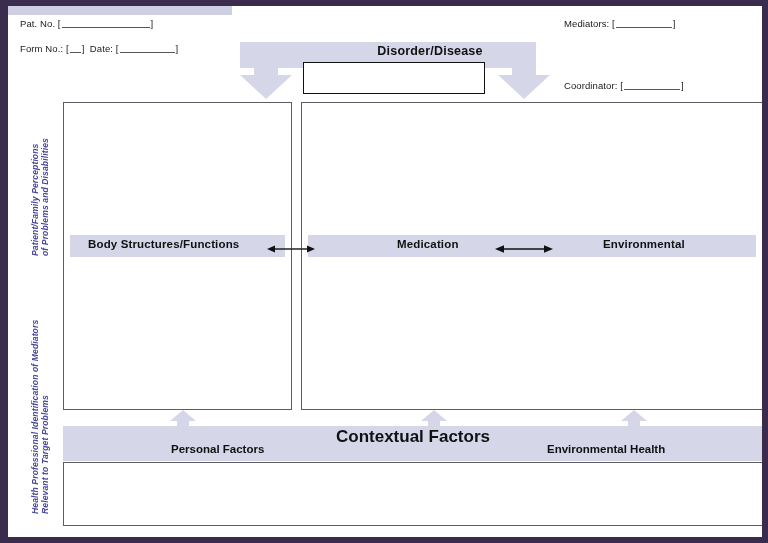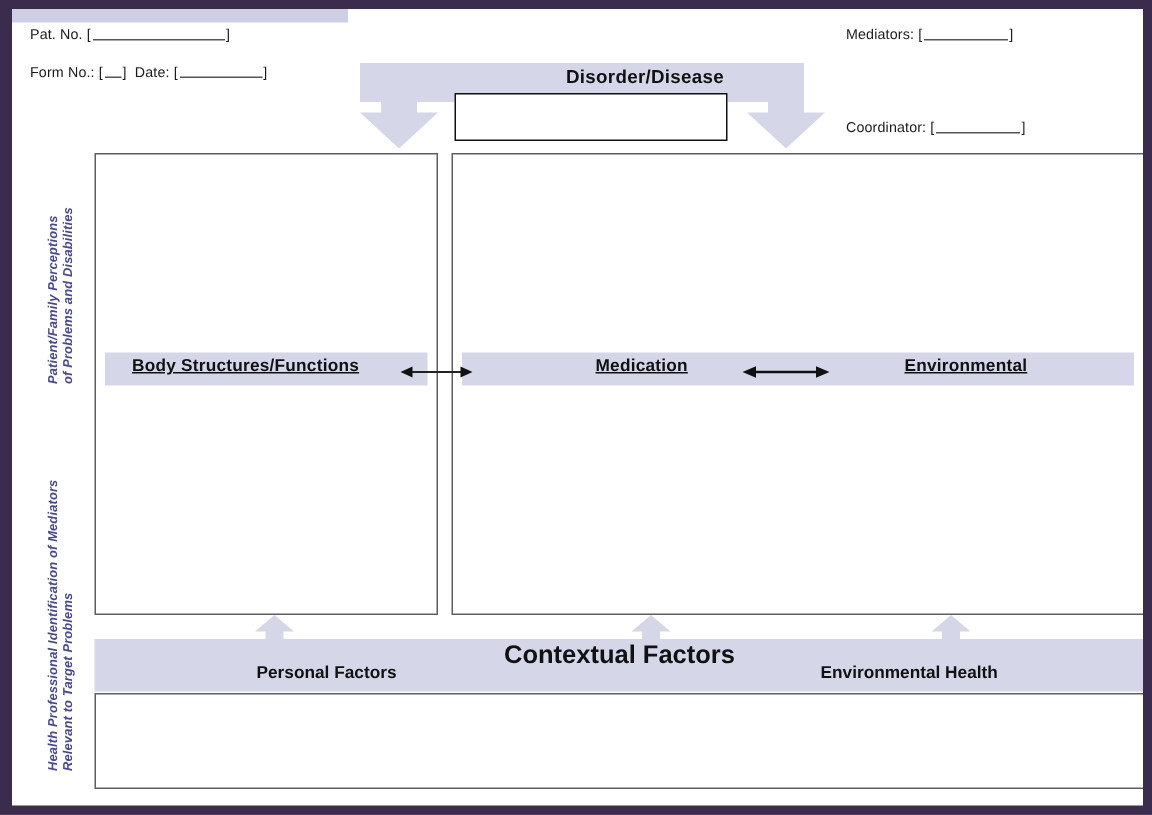"Body Structures/Functions" .midlabel { text-decoration: underline -> none }
